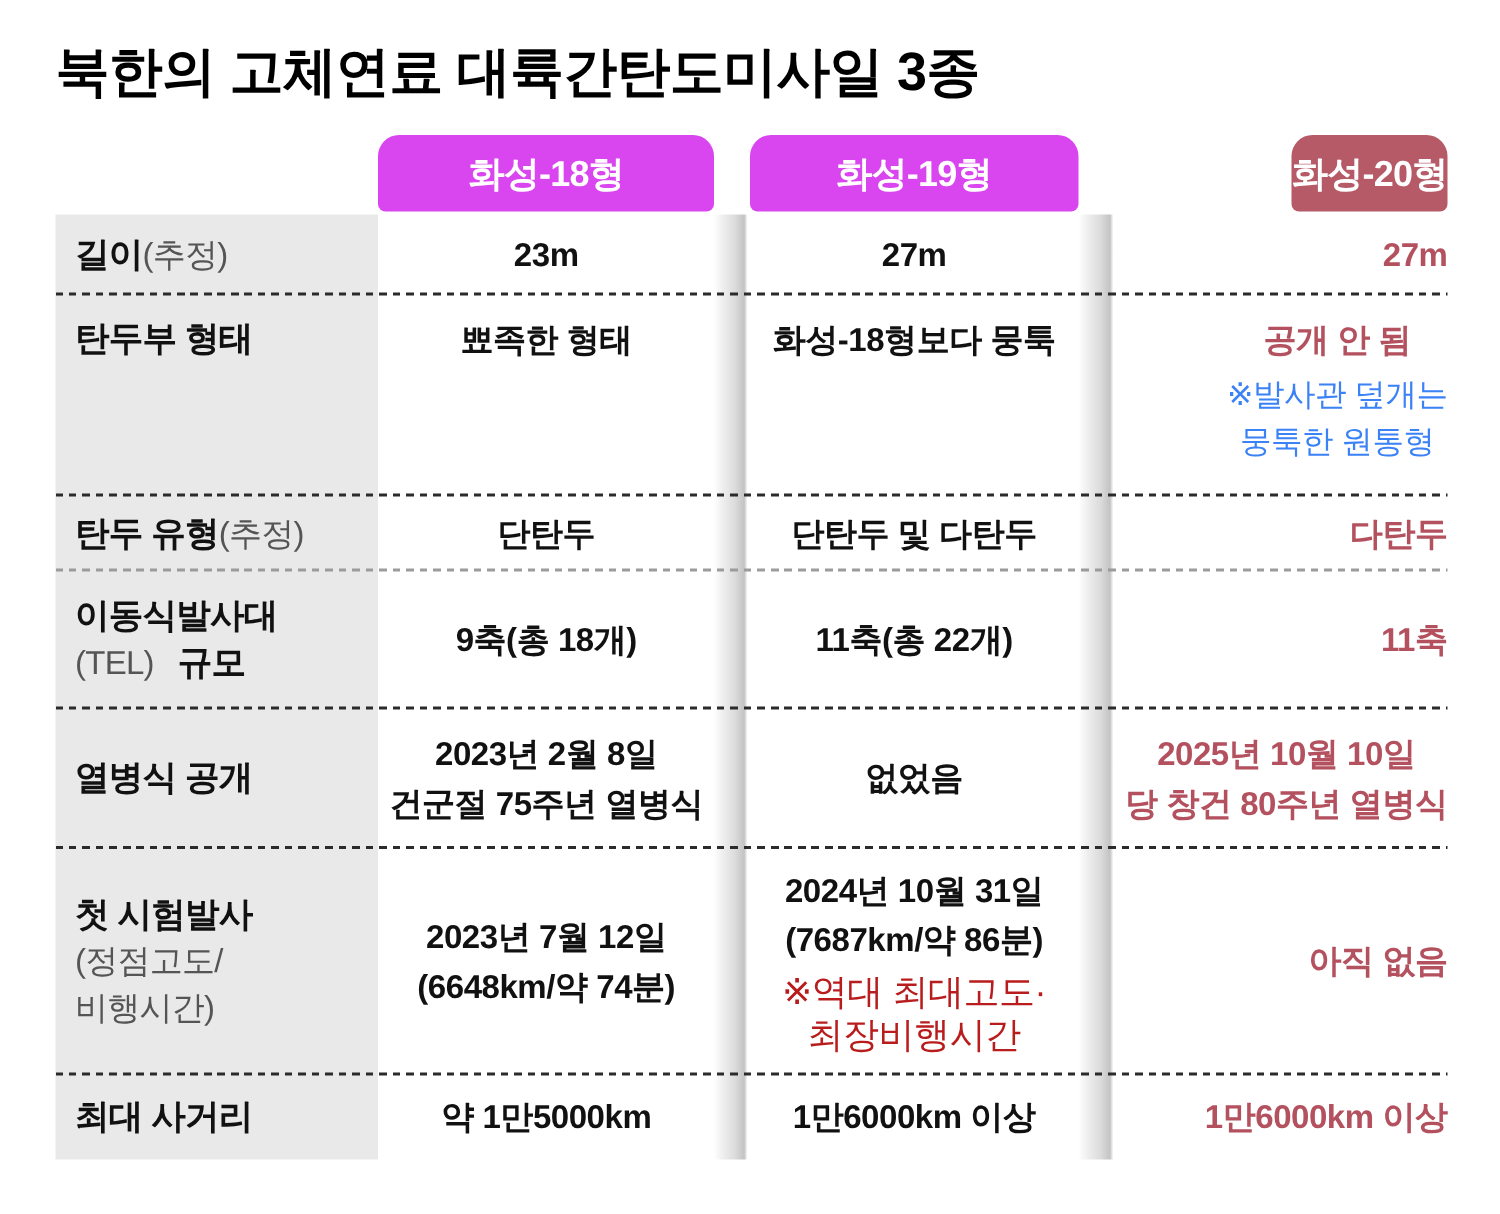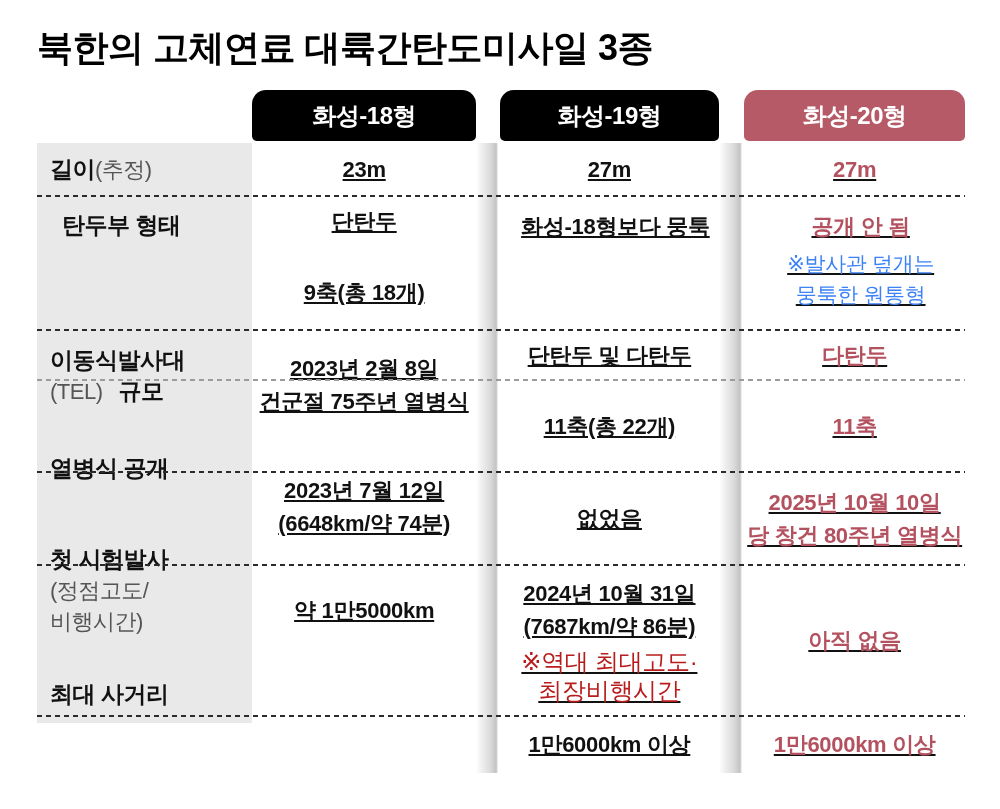"화성-18형" .badge { background: #000000 -> #d946ef }
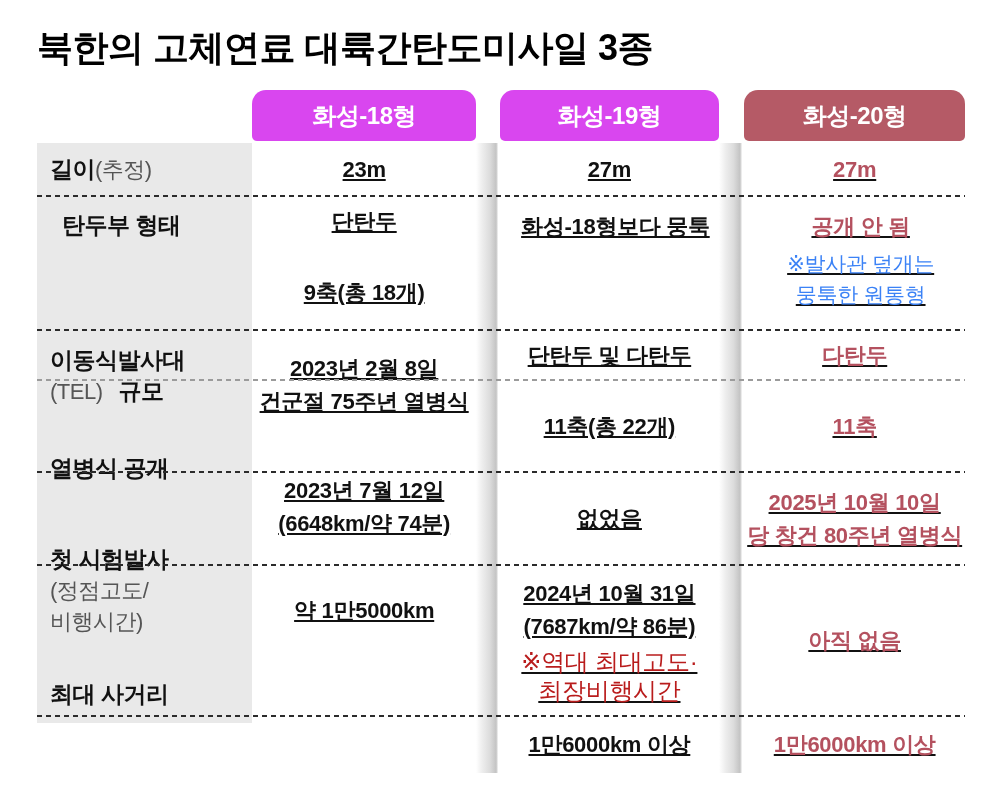"화성-20형" .w-c3 { align-items: none -> flex-end }
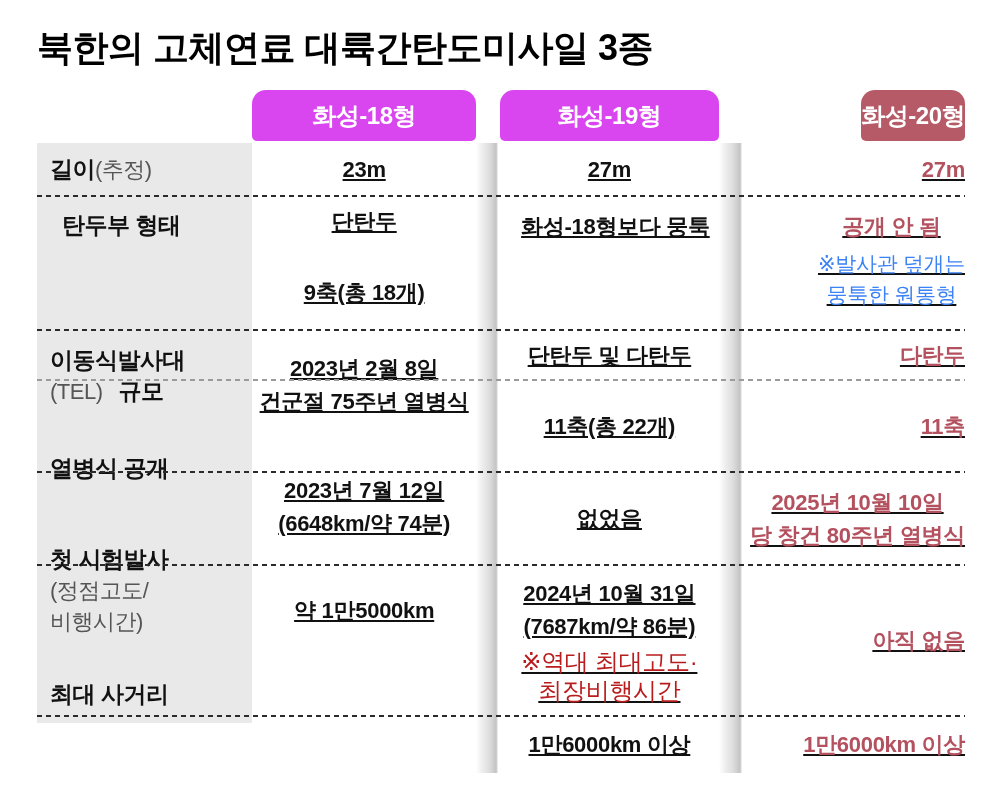"23m" .val { text-decoration: underline -> none }
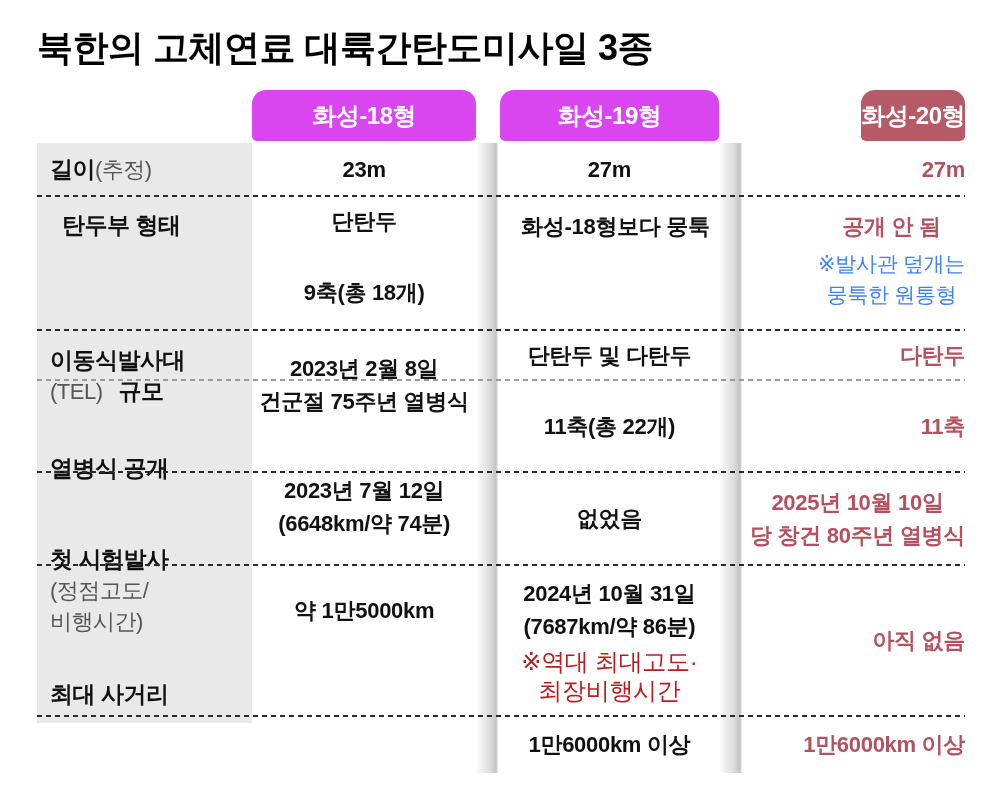"탄두부 형태" .top { margin-left: 12px -> none }
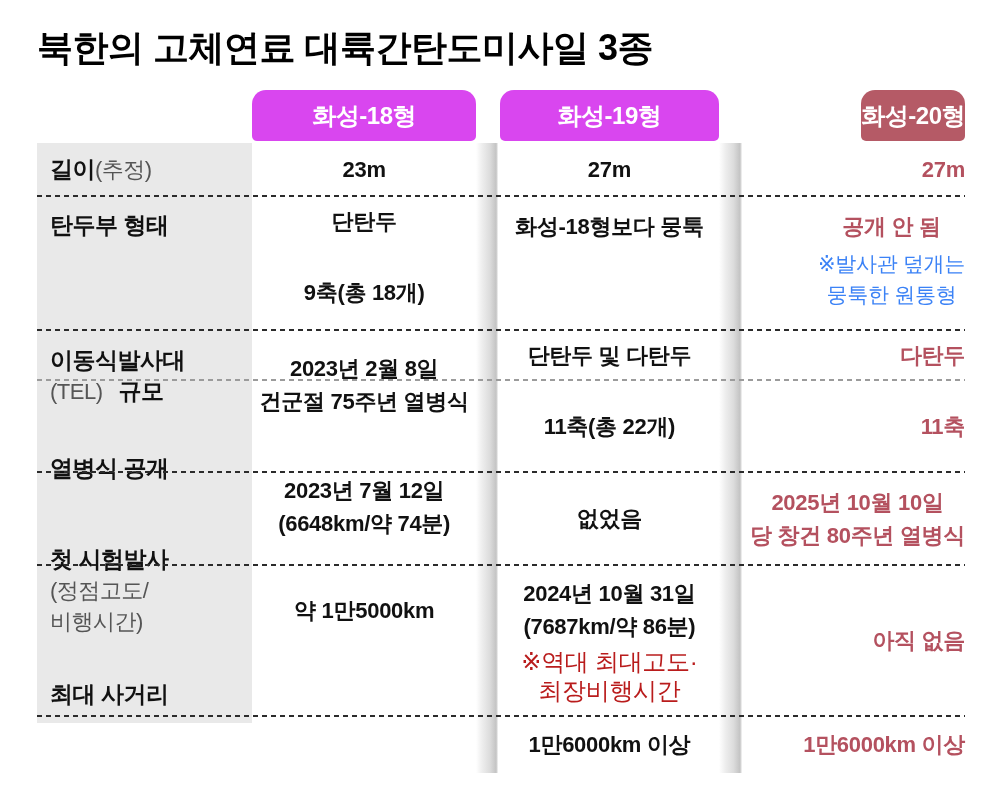"뾰족한 형태" div.cell { html: none -> <div> <div>뾰족한 형태</div> </div> }
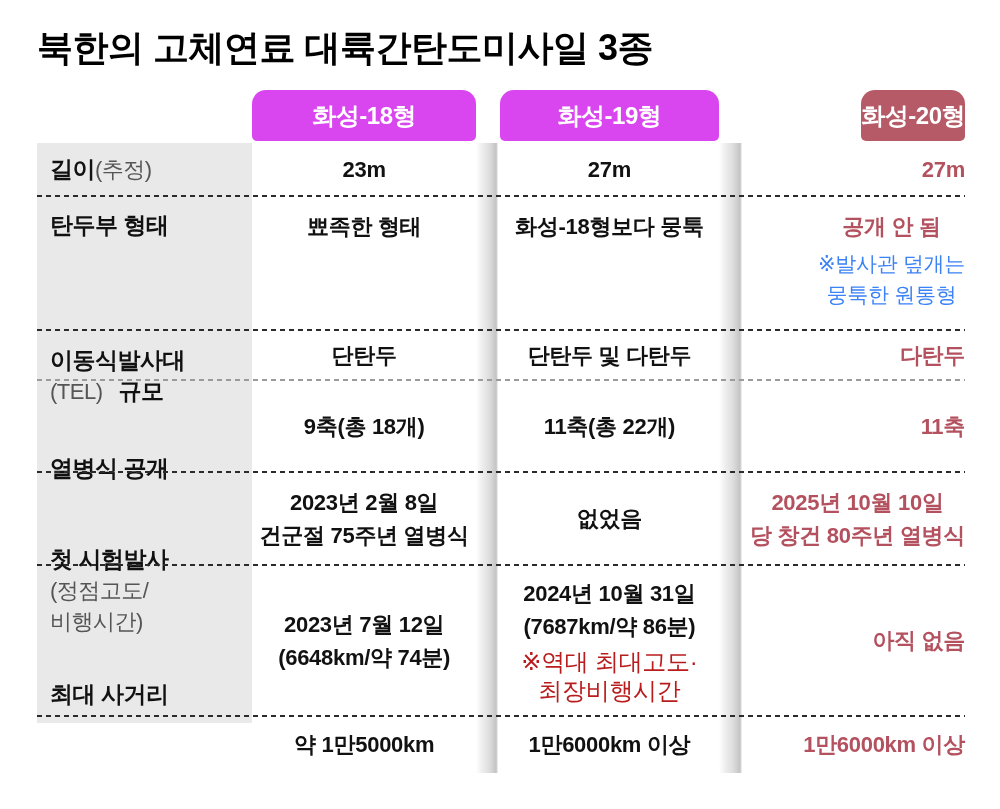"탄두 유형(추정)" div.cell { html: none -> <div> <div><span>탄두 유형</span><span>(추정)</span></div> </div> }
